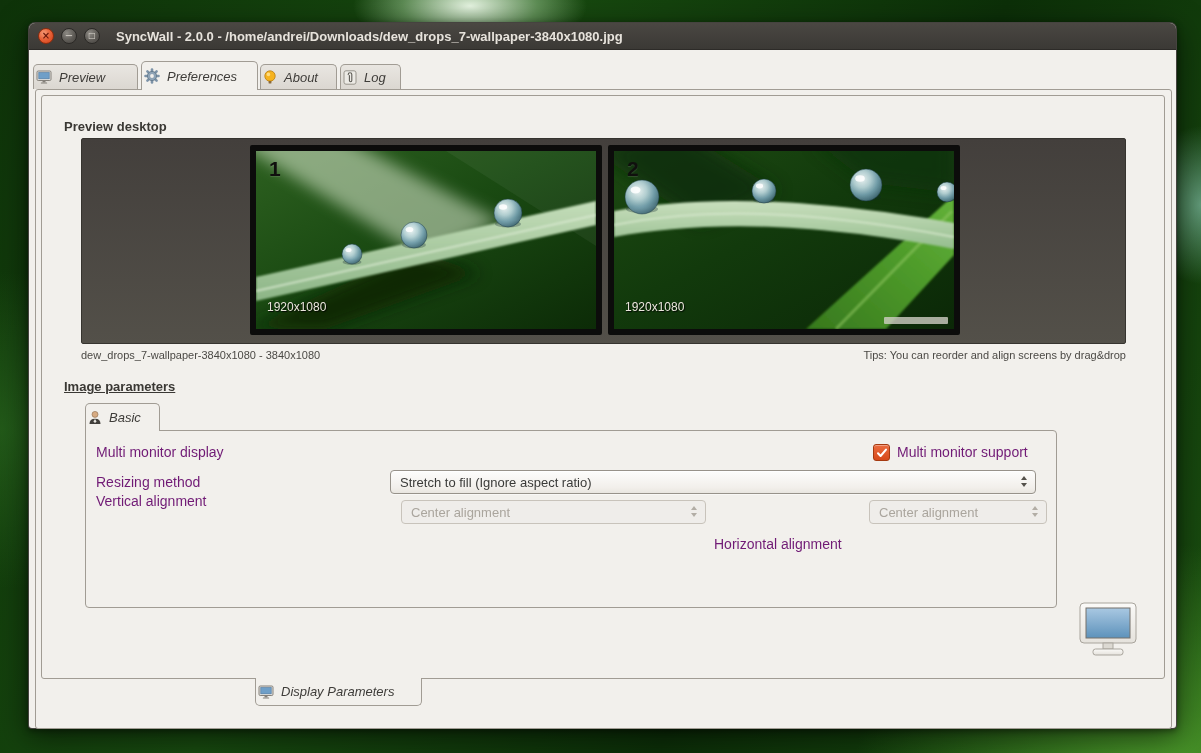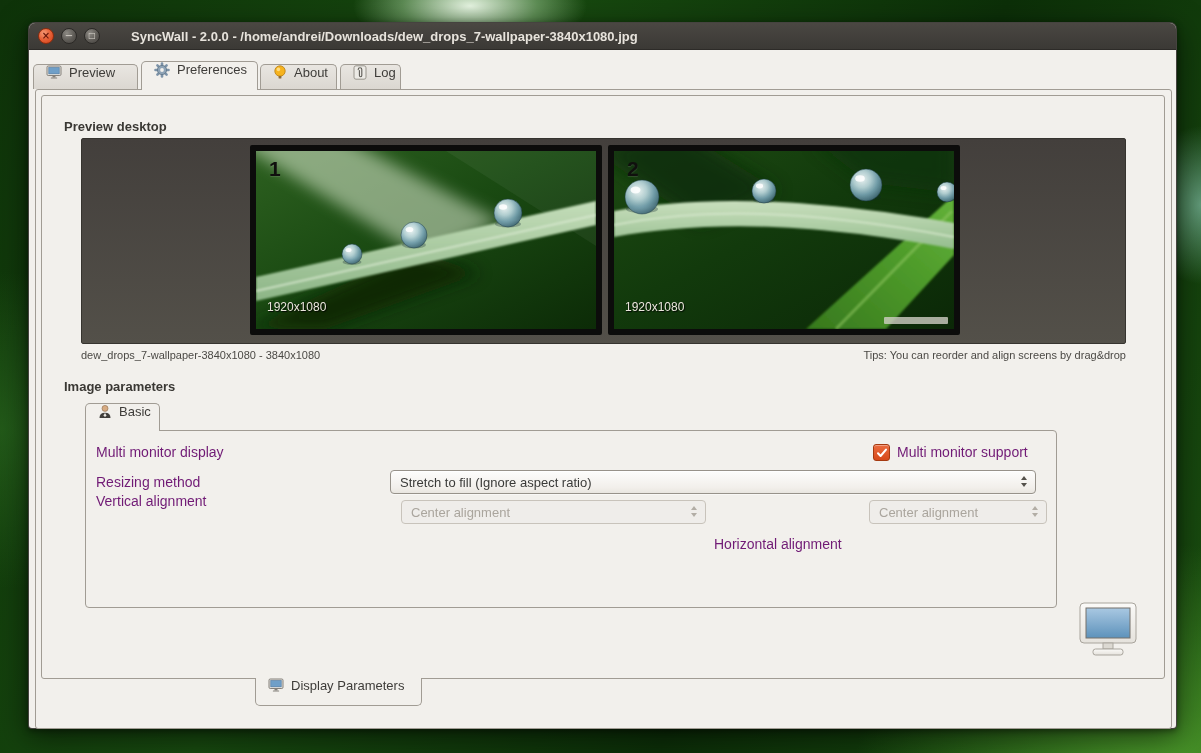"SyncWall - 2.0.0 -" .title-text { margin-left: 24px -> 9px }
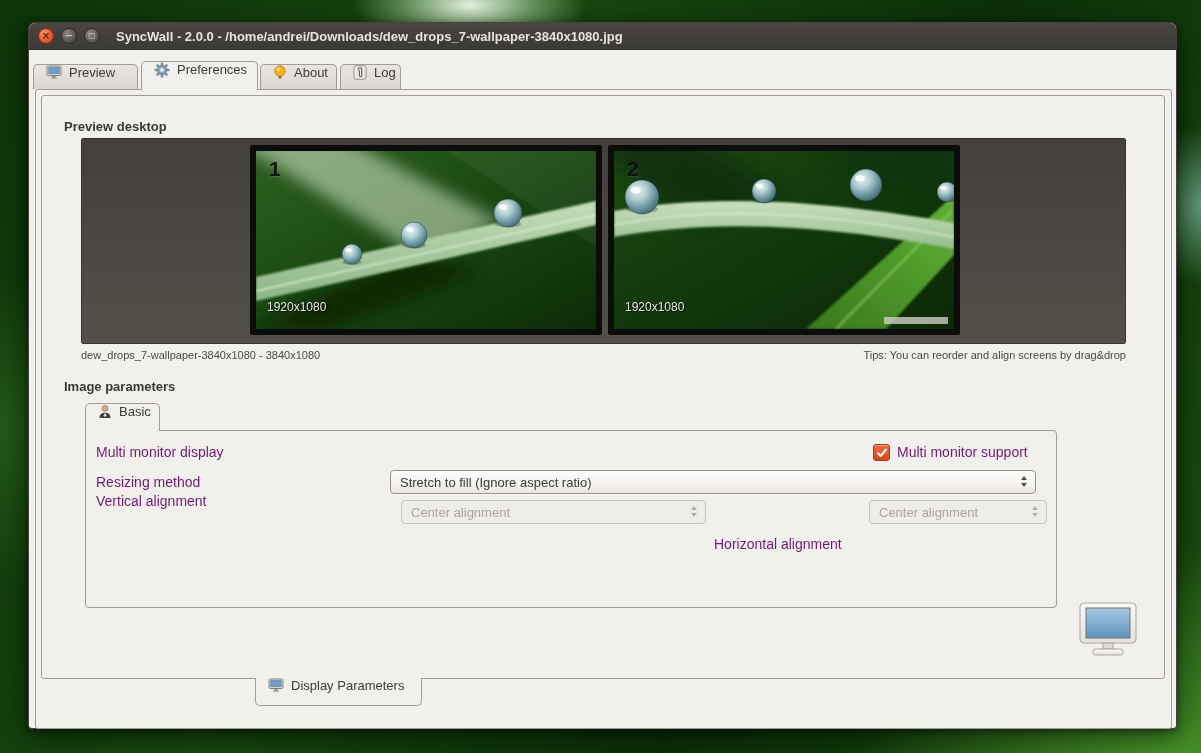"Preview" .tab { align-items: flex-start -> center; font-style: none -> italic; padding: 0 12px -> 0 2px }
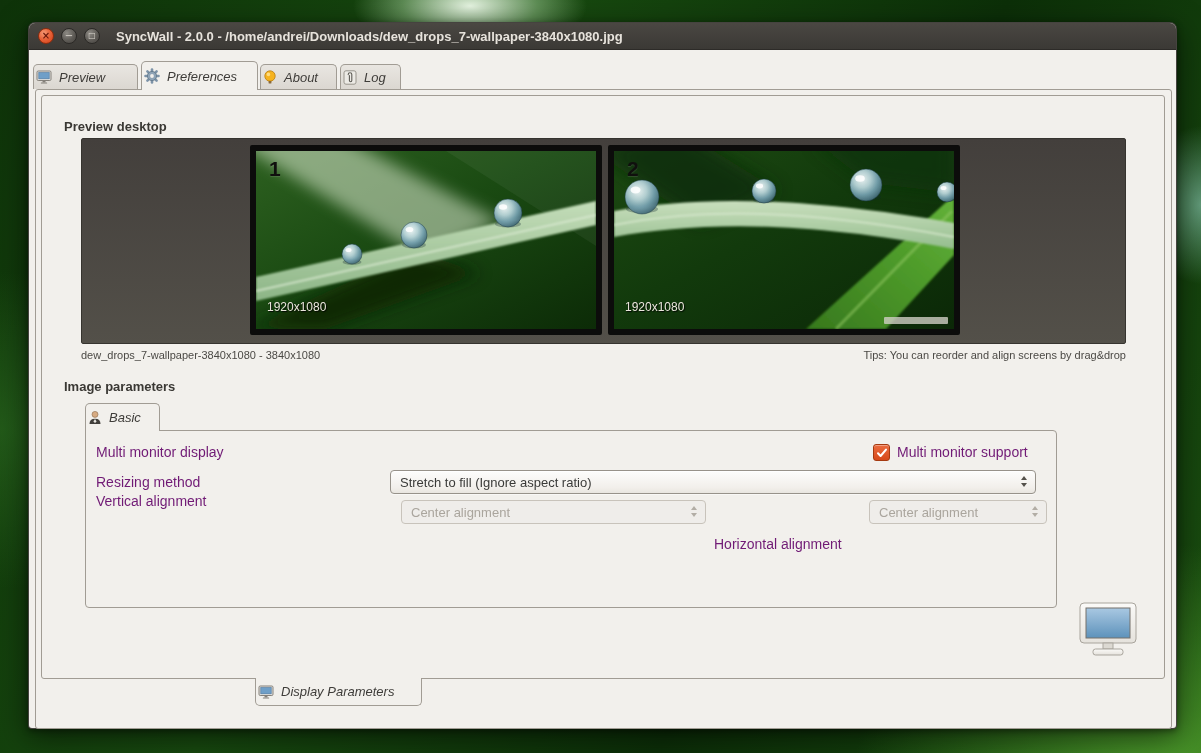"Image parameters" div.section-heading { text-decoration: none -> underline }
